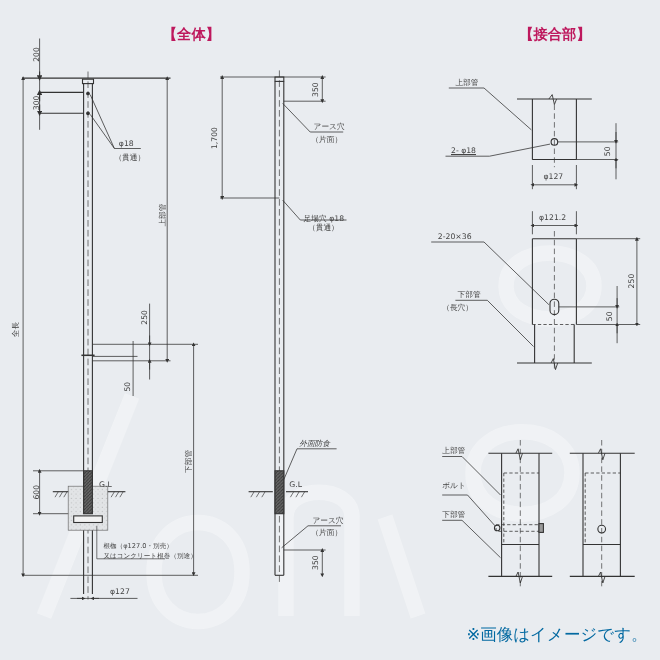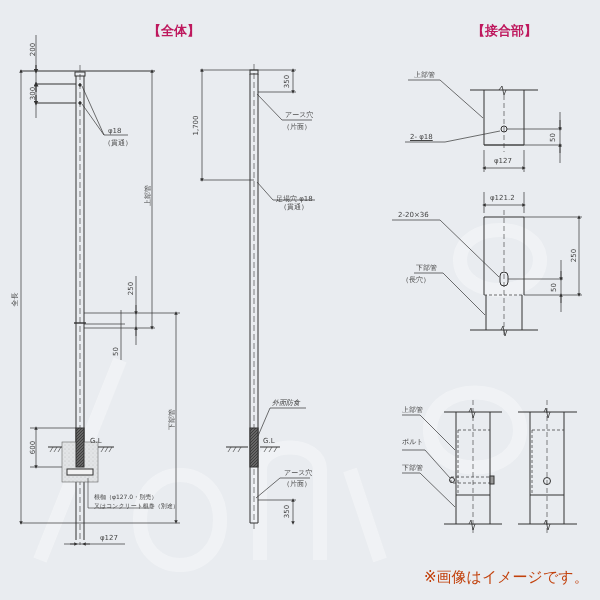"※画像はイメージです。" .note { color: #c2410c -> #0369a1 }
